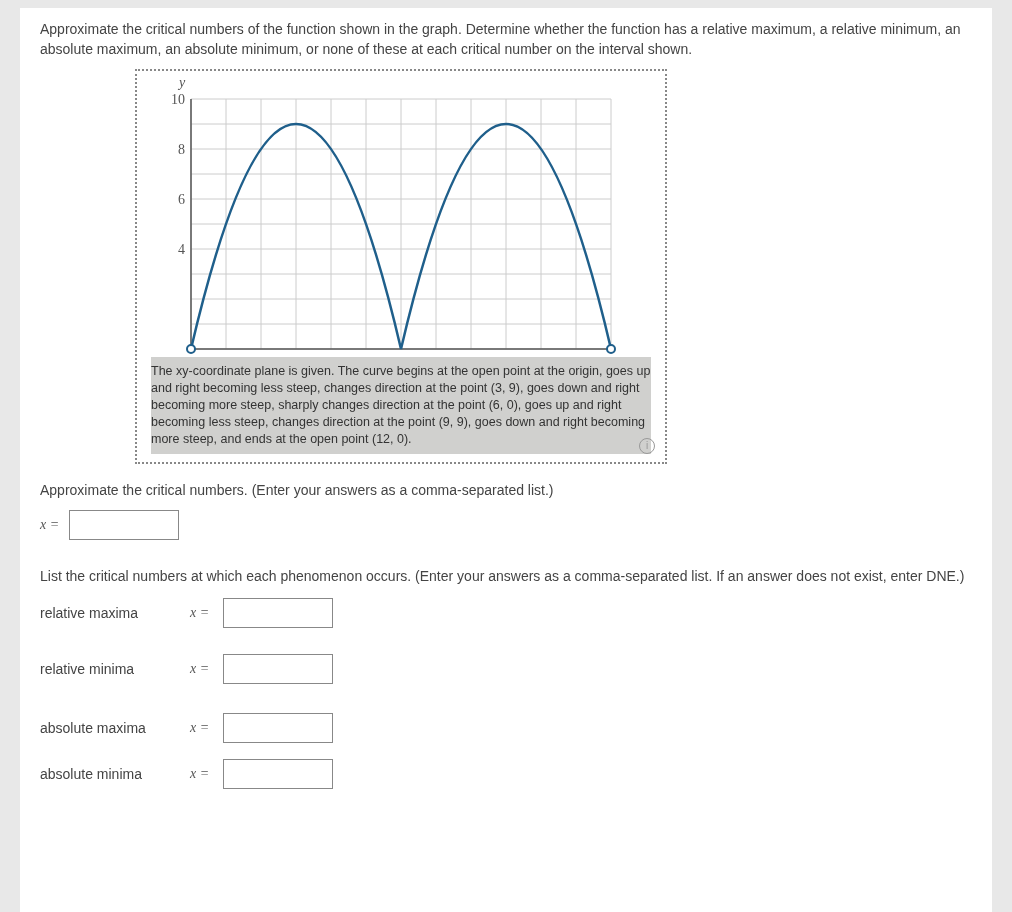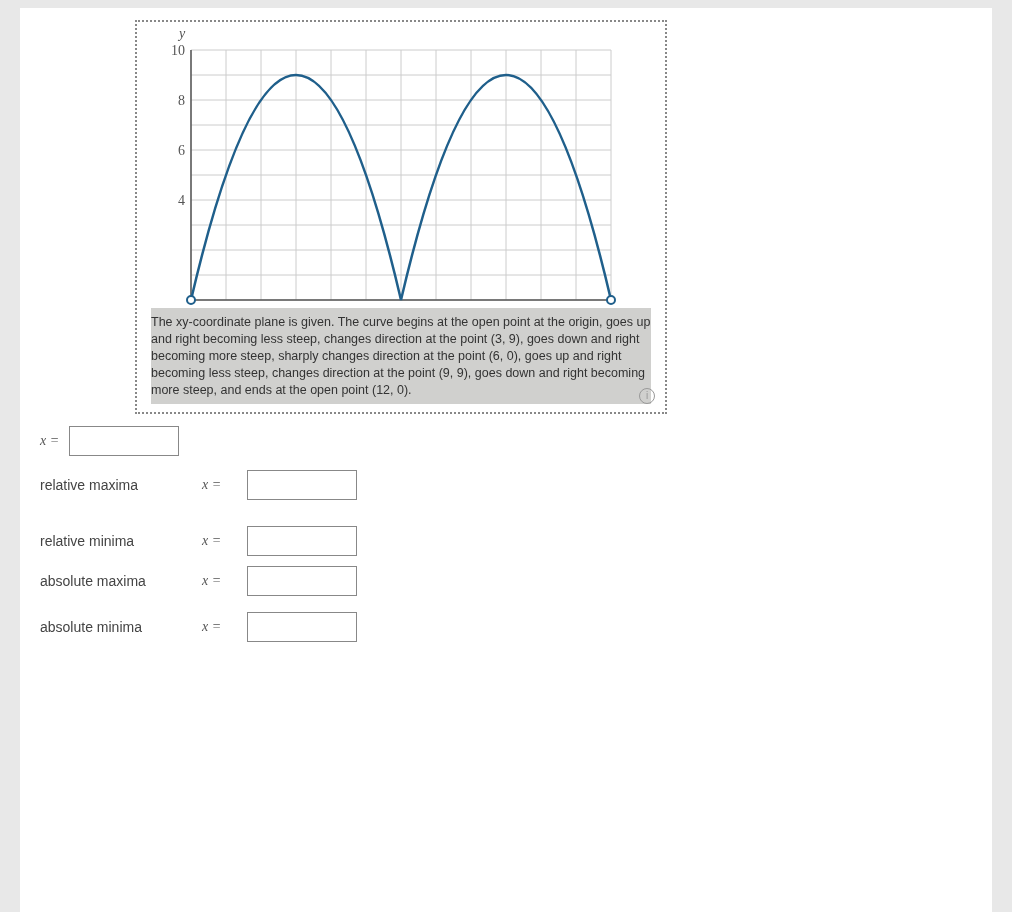"Approximate the critical numbers of" div.prompt { html: none -> <div>Approximate the critical numbers of the function shown in the graph. Determine whether the function has a relative maximum, a relative minimum, an absolute maximum, an absolute minimum, or none of these at each critical number on the interval shown.</div> }
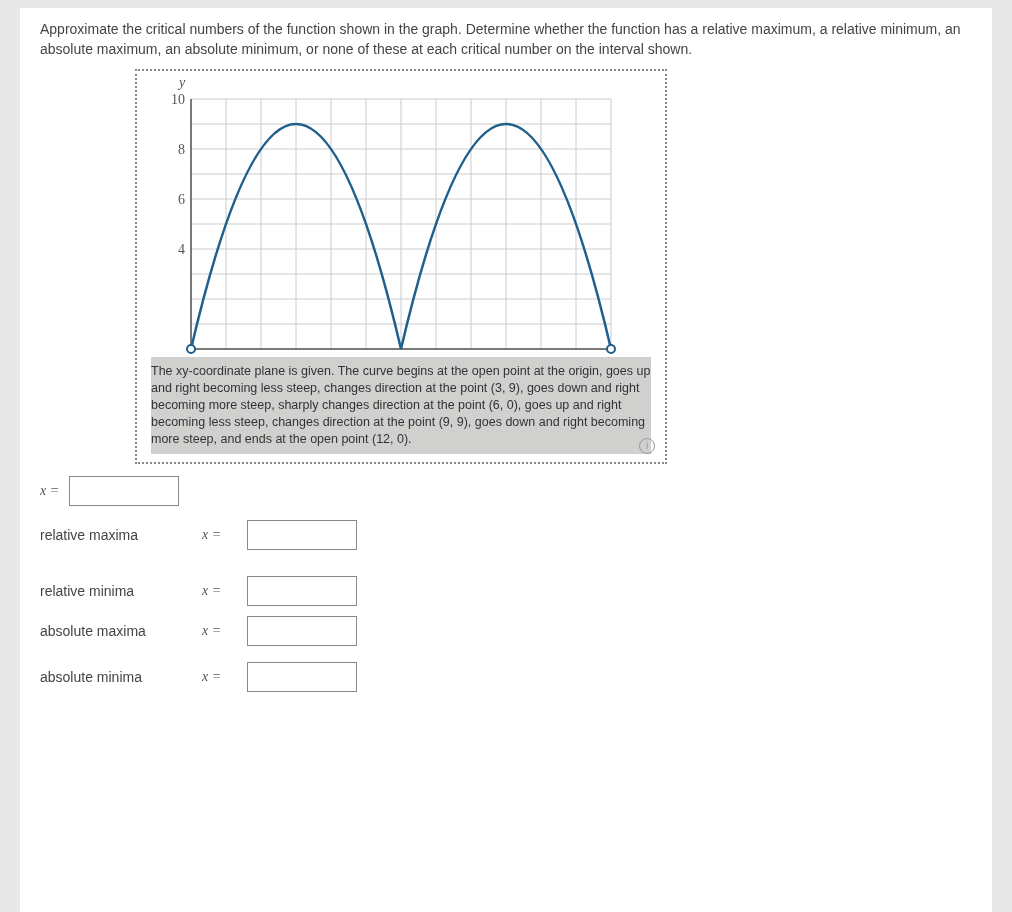"Approximate the critical numbers. (Enter" div.sub-prompt { html: none -> <div>Approximate the critical numbers. (Enter your answers as a comma-separated list.)</div> }
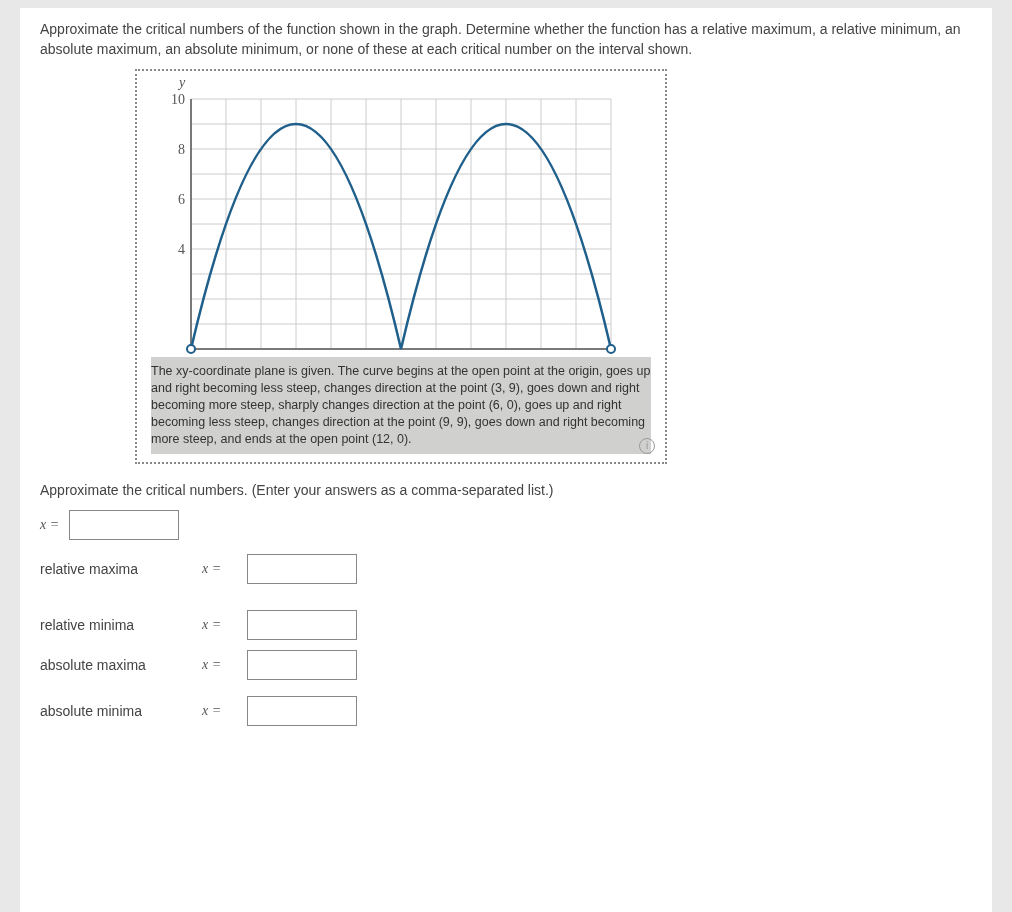"List the critical numbers at" div.sub-prompt { html: none -> <div>List the critical numbers at which each phenomenon occurs. (Enter your answers as a comma-separated list. If an answer does not exist, enter DNE.)</div> }
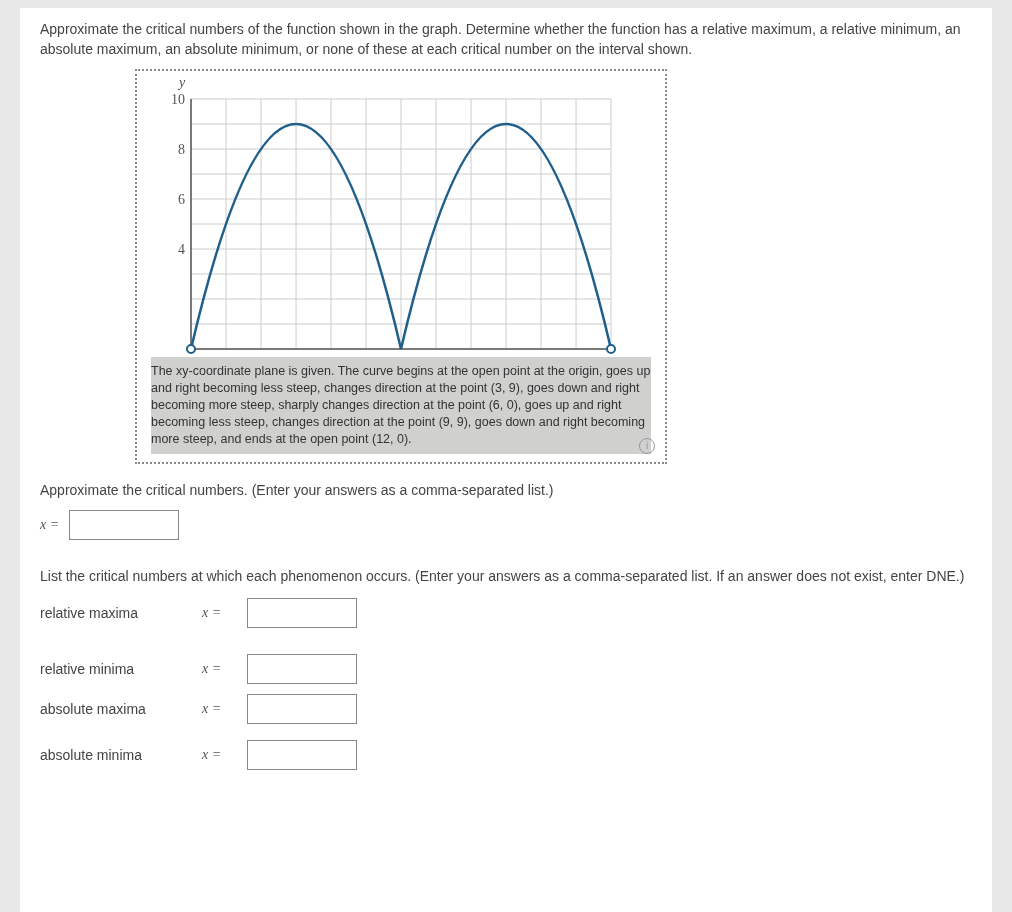"relative maxima" .row { gap: 22px -> 10px }
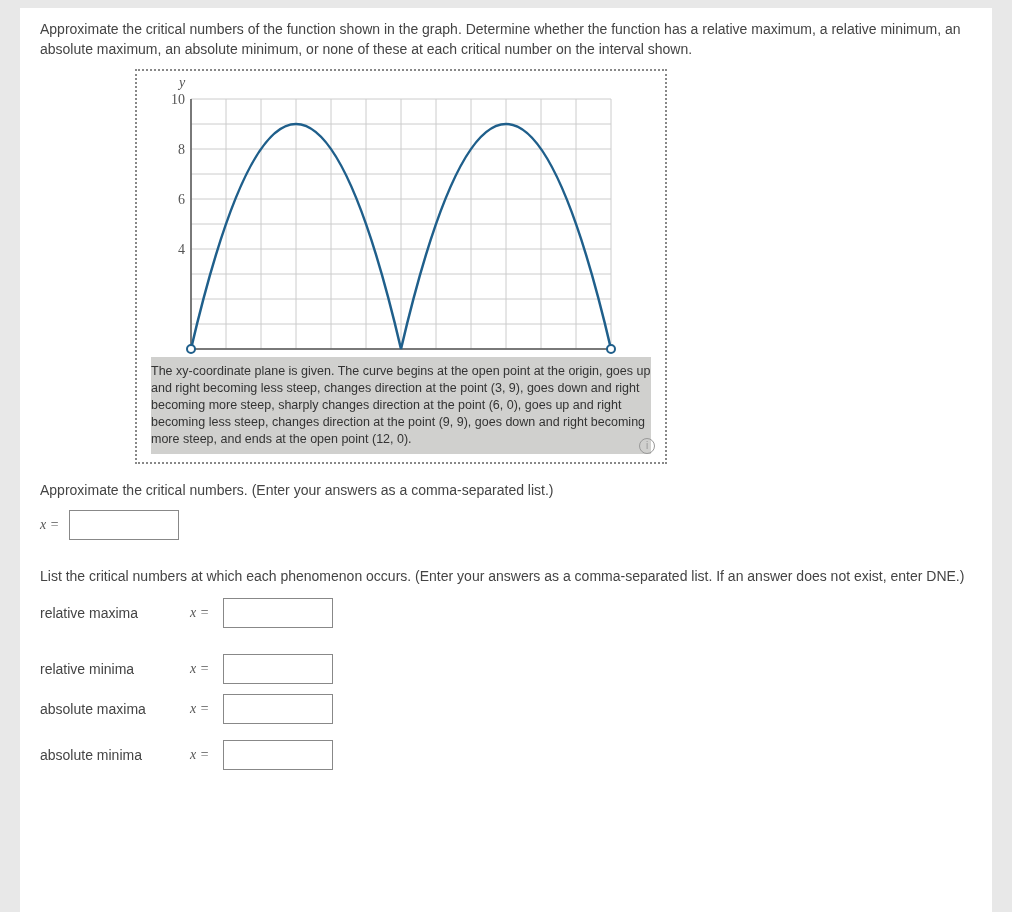"absolute maxima" div.row { margin-top: 10px -> 29px }
